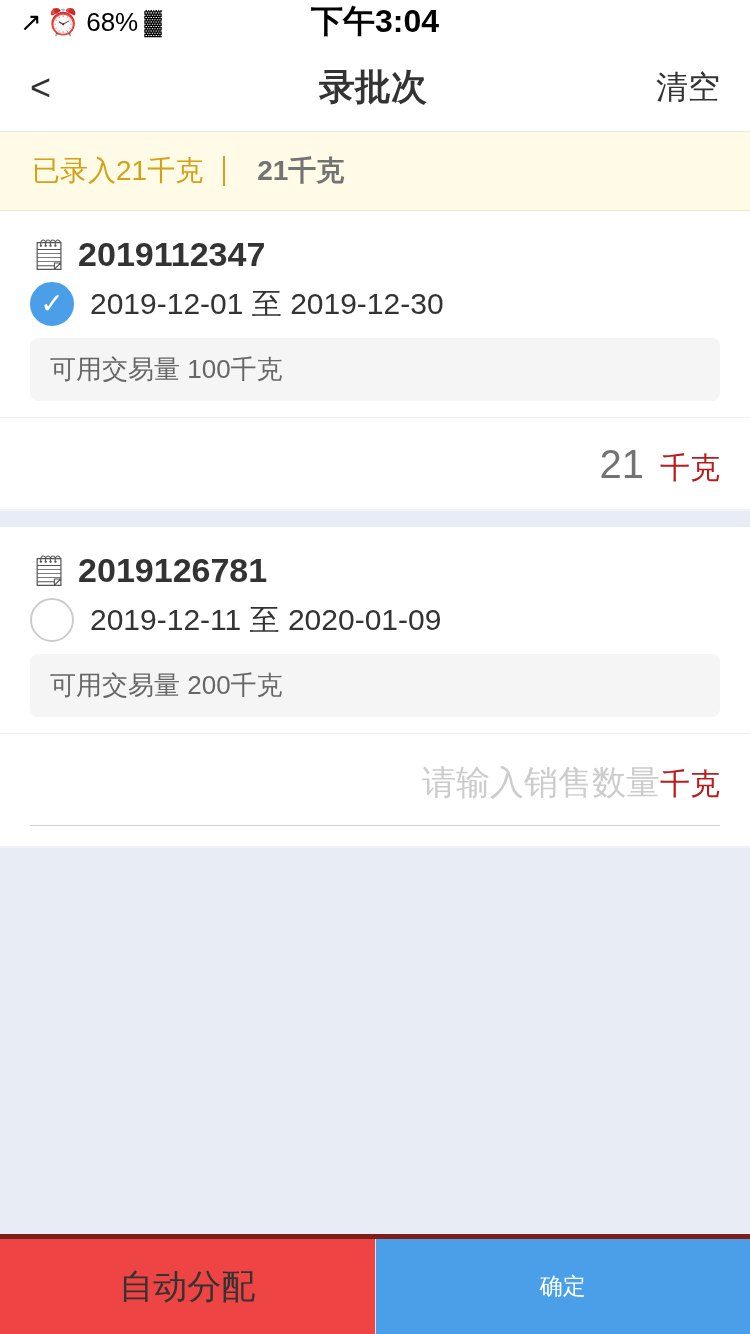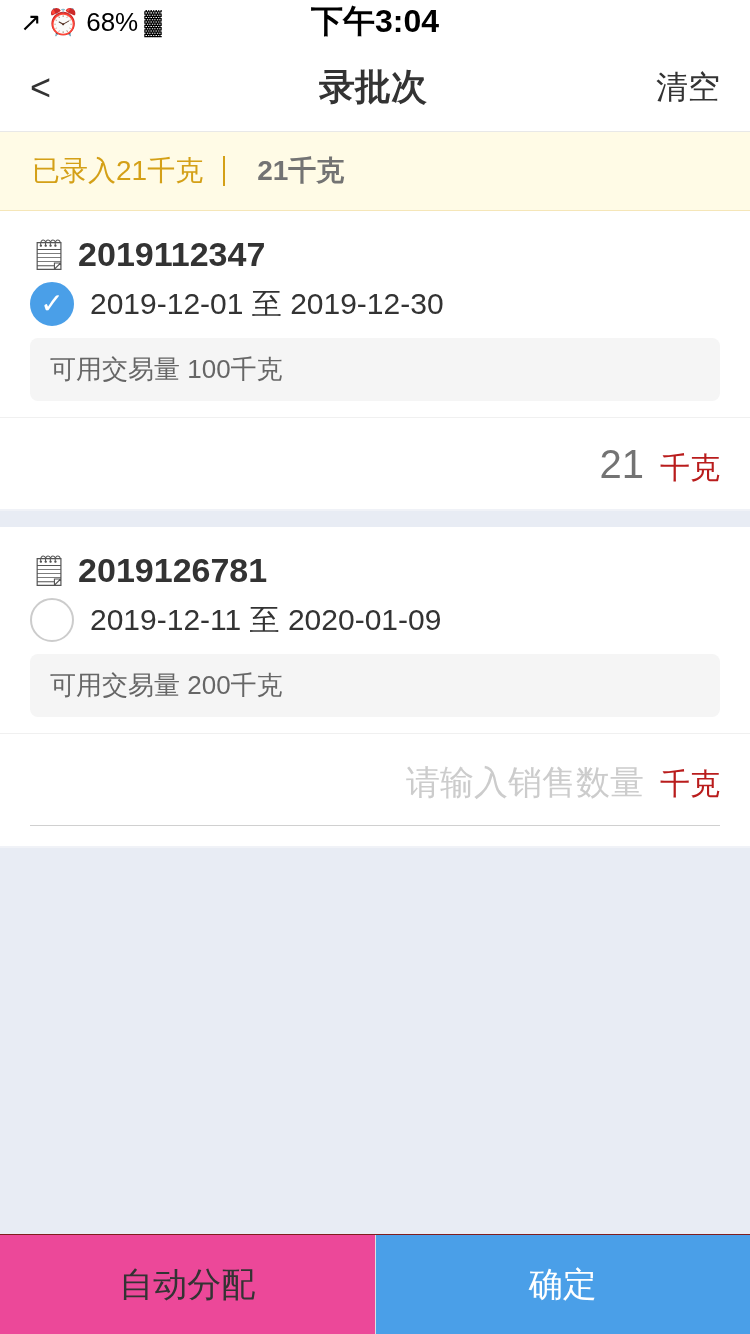"请输入销售数量" .qty-input-wrapper { gap: 16px -> none }
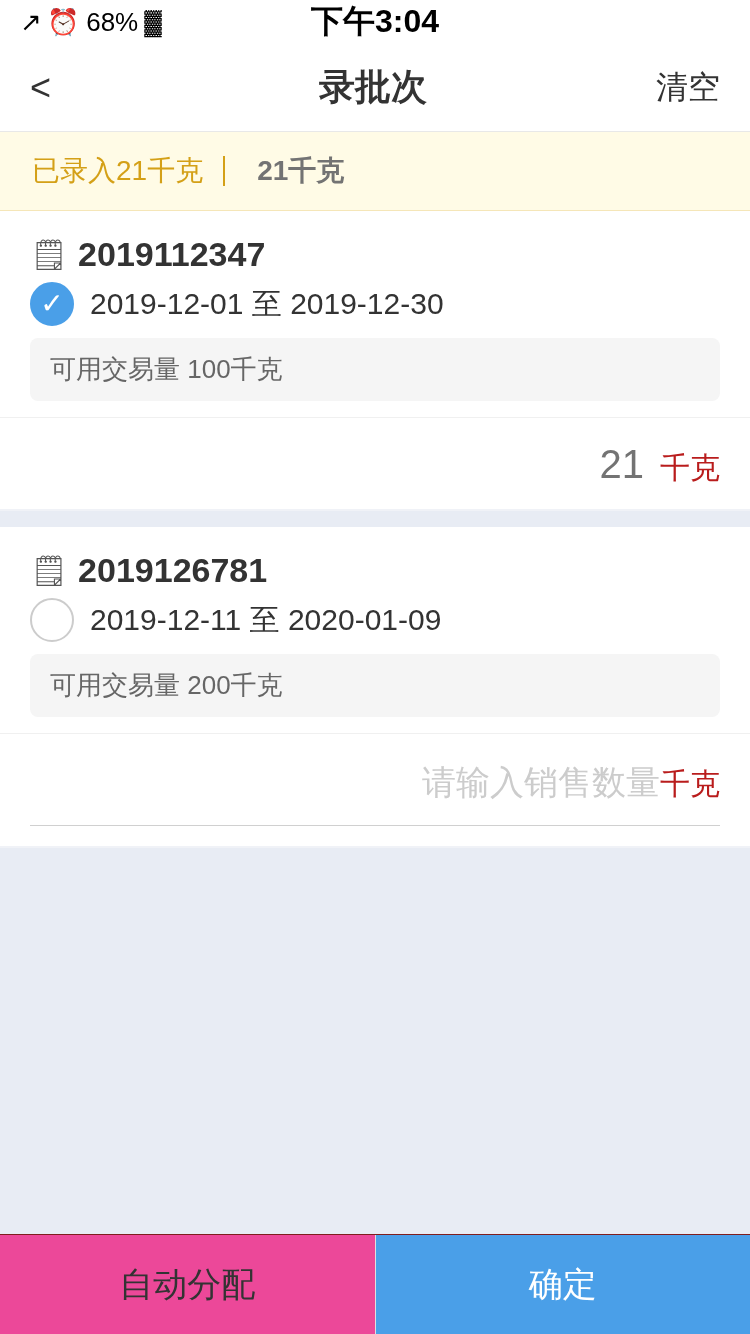"自动分配" .footer { background: #ec4899 -> #ef4444; border-top: 1px solid #7f1d1d -> 5px solid #7f1d1d }
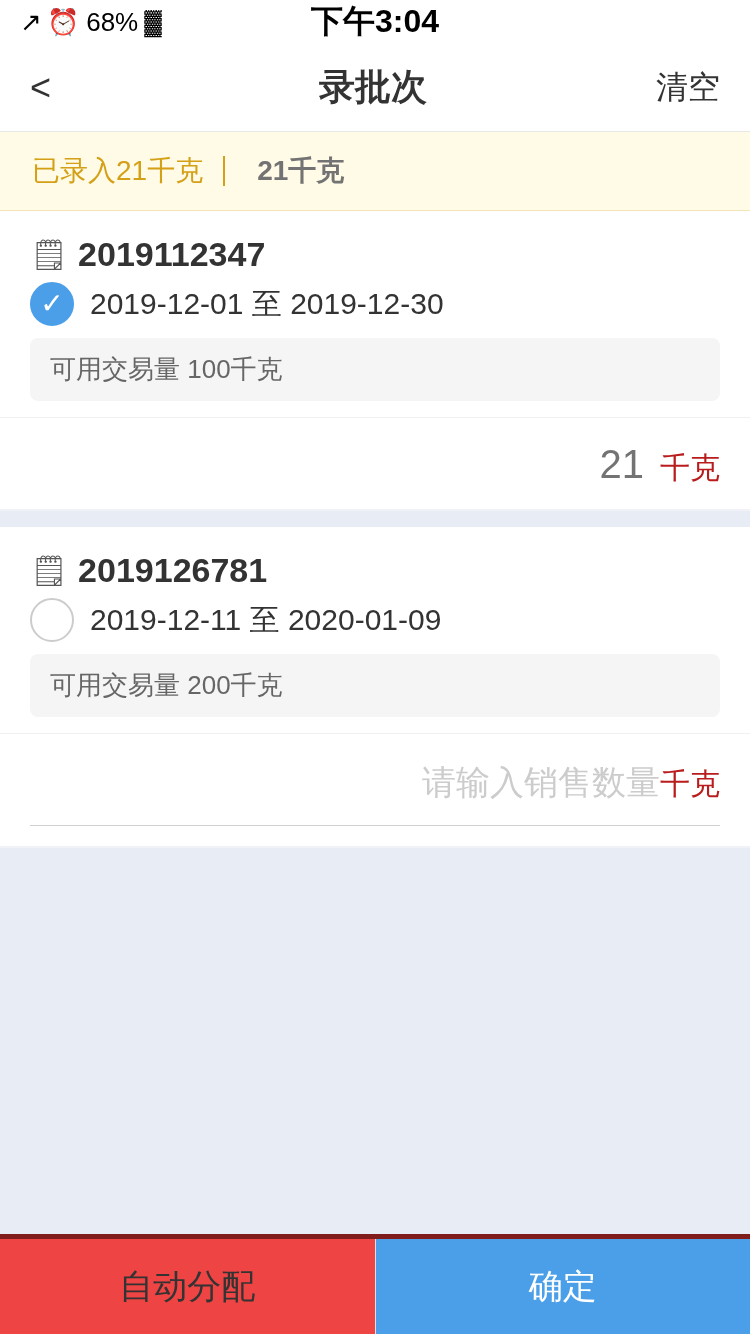"确定" .footer-confirm { font-size: 34px -> 23px }
